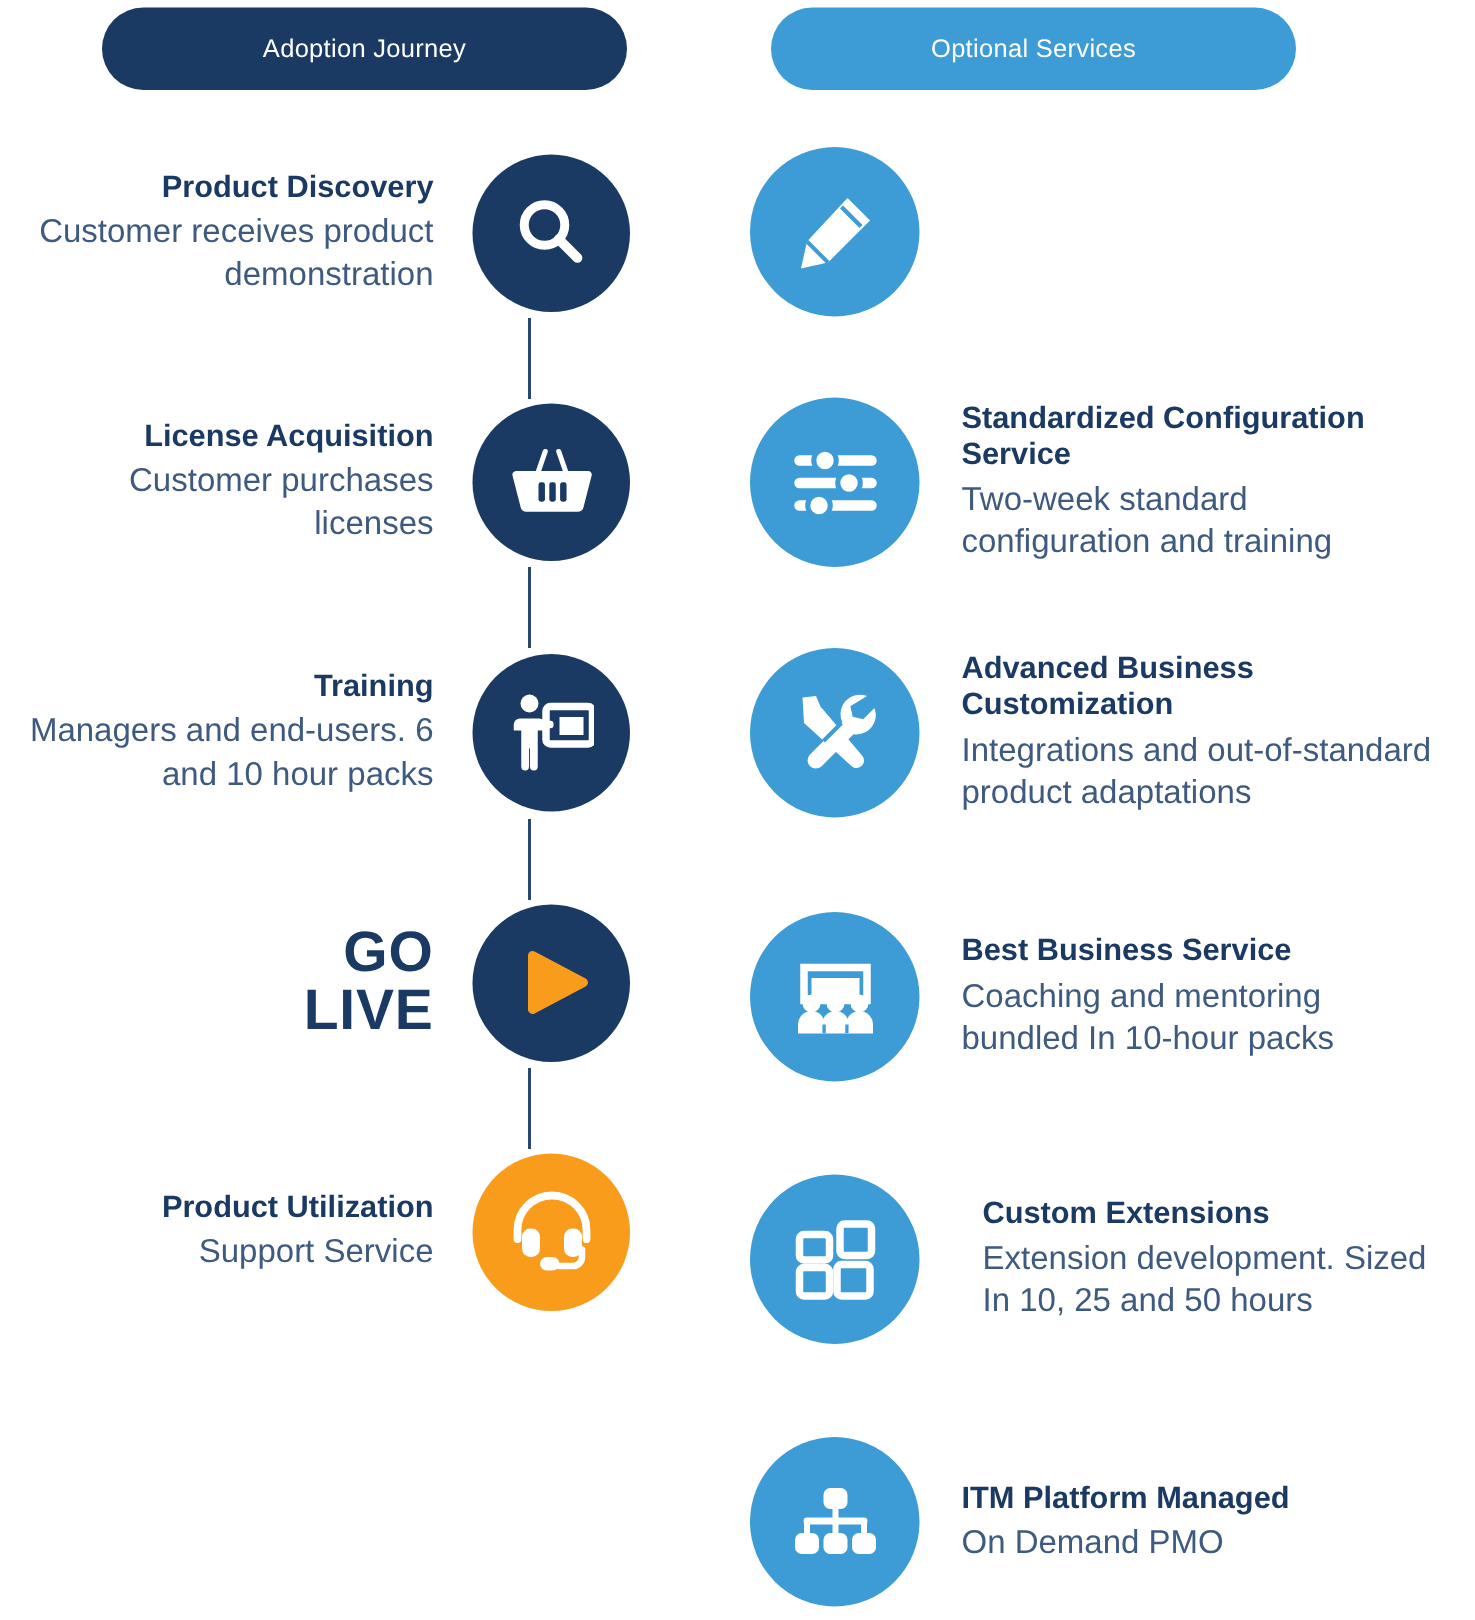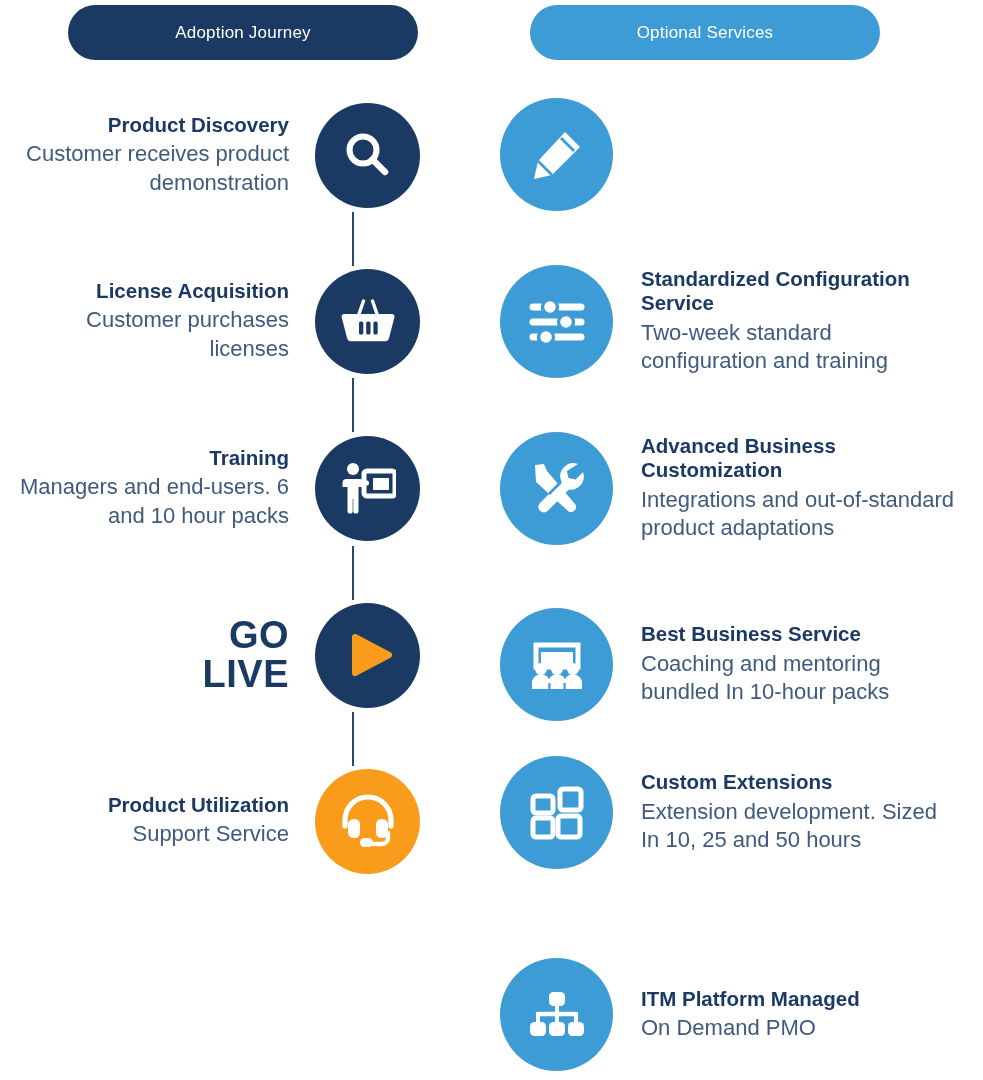"Optional Services" .pill-right { left: 530px -> 514px }
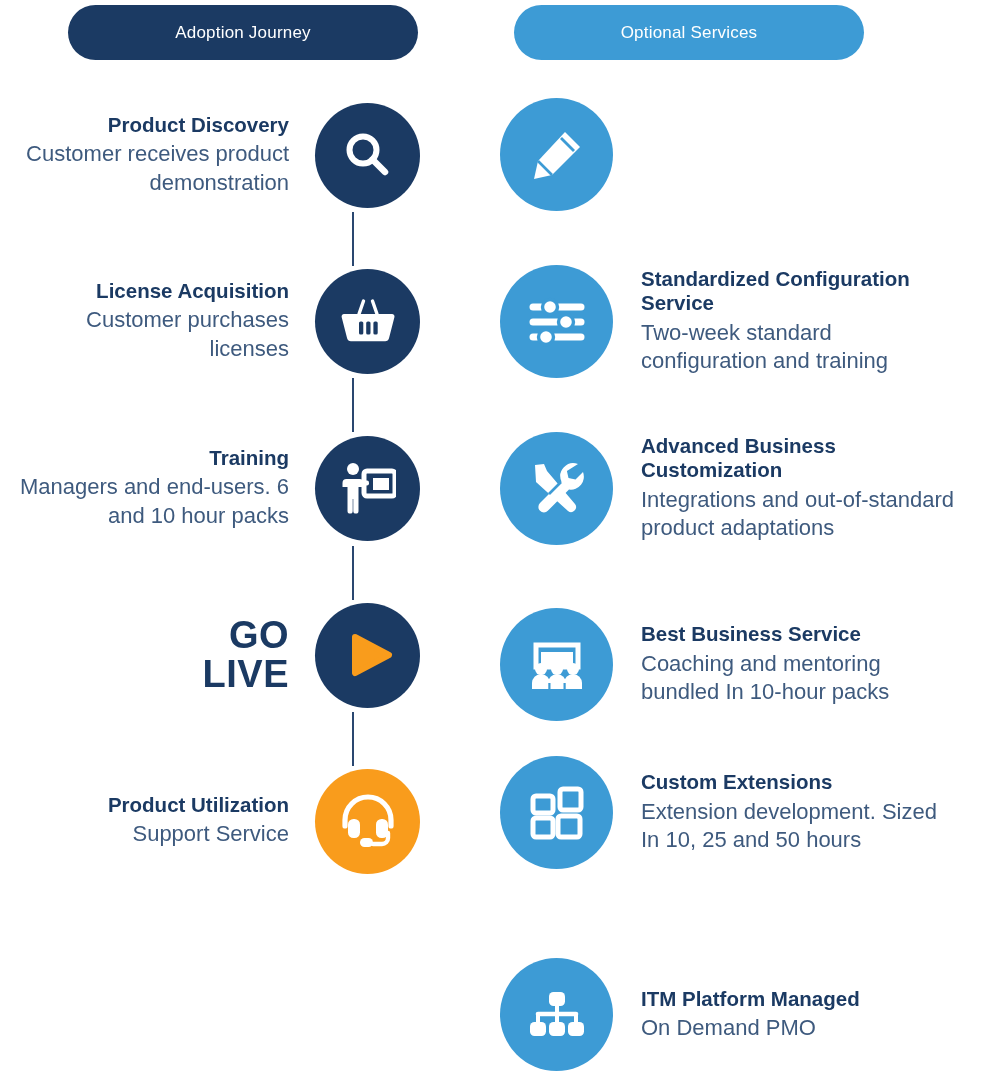"Custom Extensions" div.row-right { gap: none -> 14px; top: 756px -> 783px }
